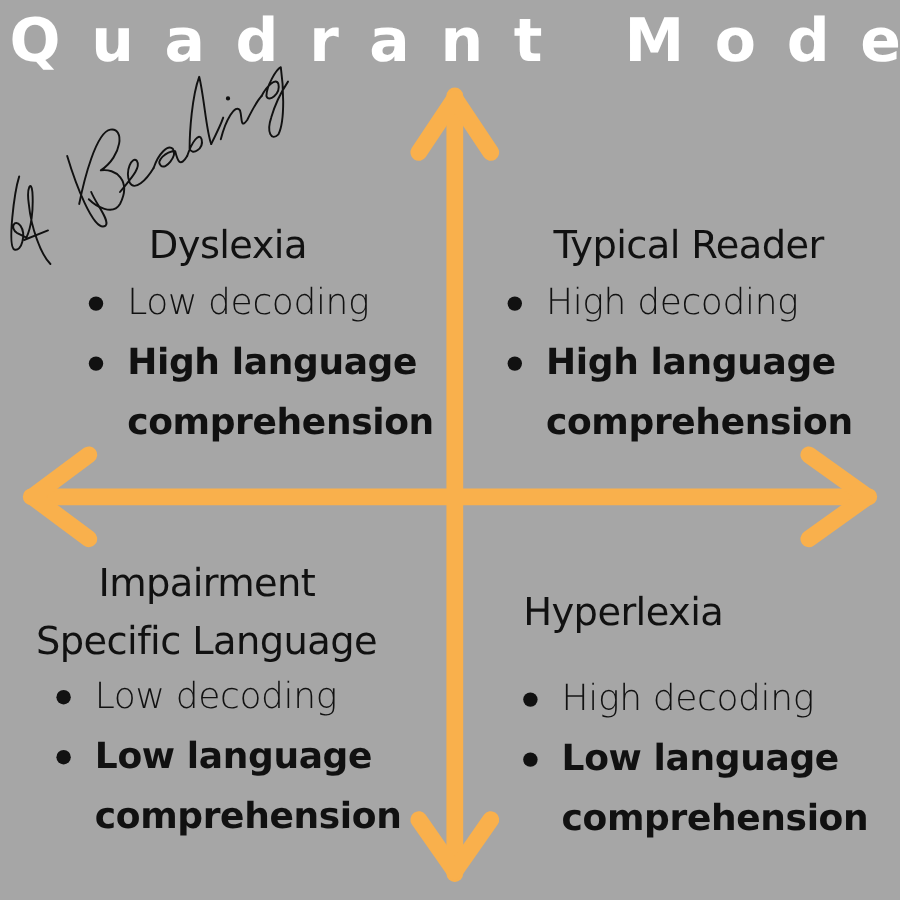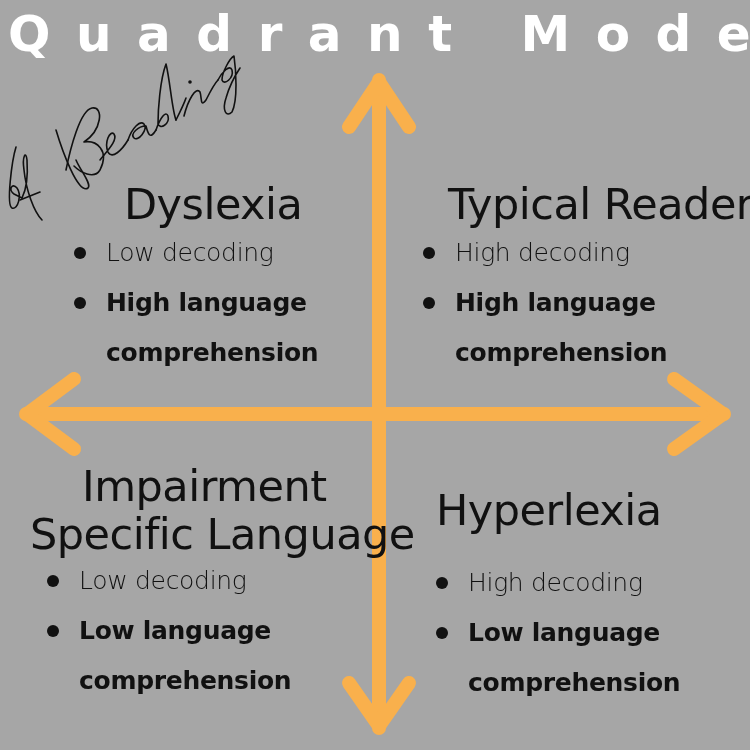"Dyslexia" .quad .heading { font-size: 43px -> 32px }
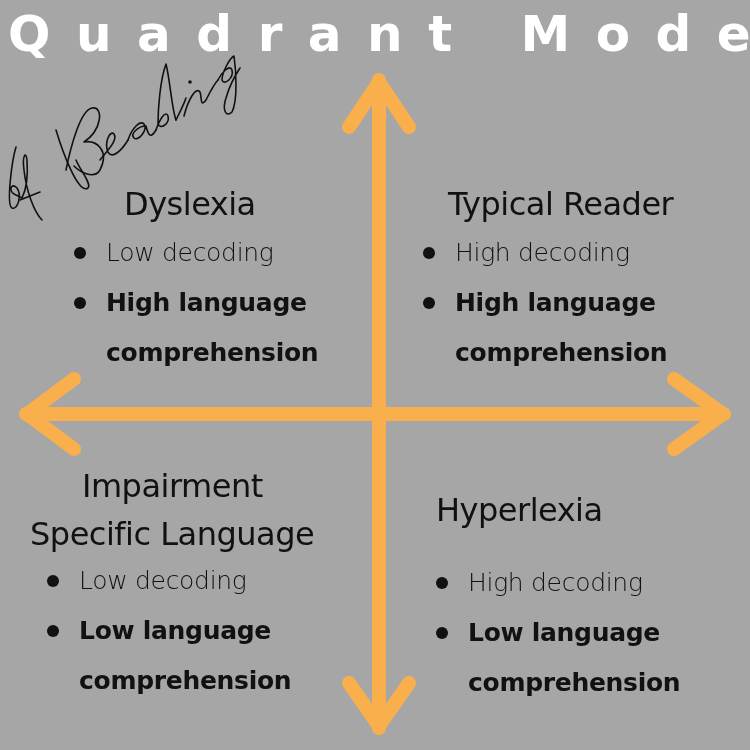"Typical Reader" div.heading { margin-left: 25px -> 14px; text-align: none -> center }
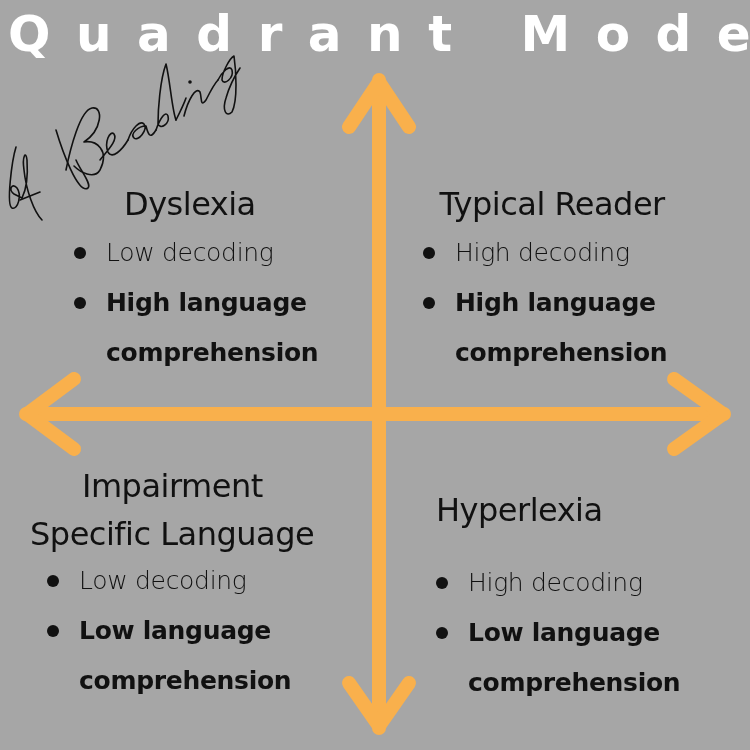"Low decoding" .quad li { font-size: 25px -> 30px }
